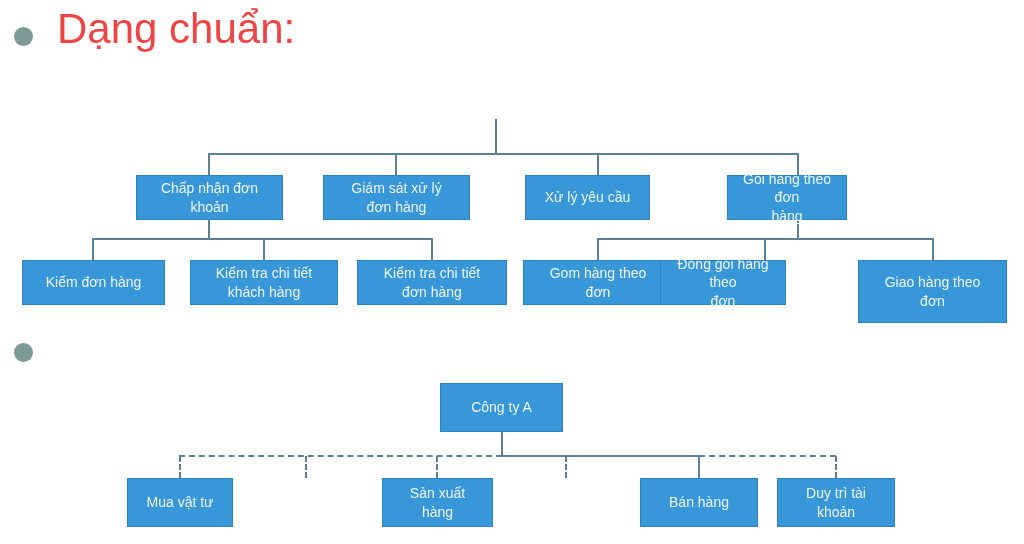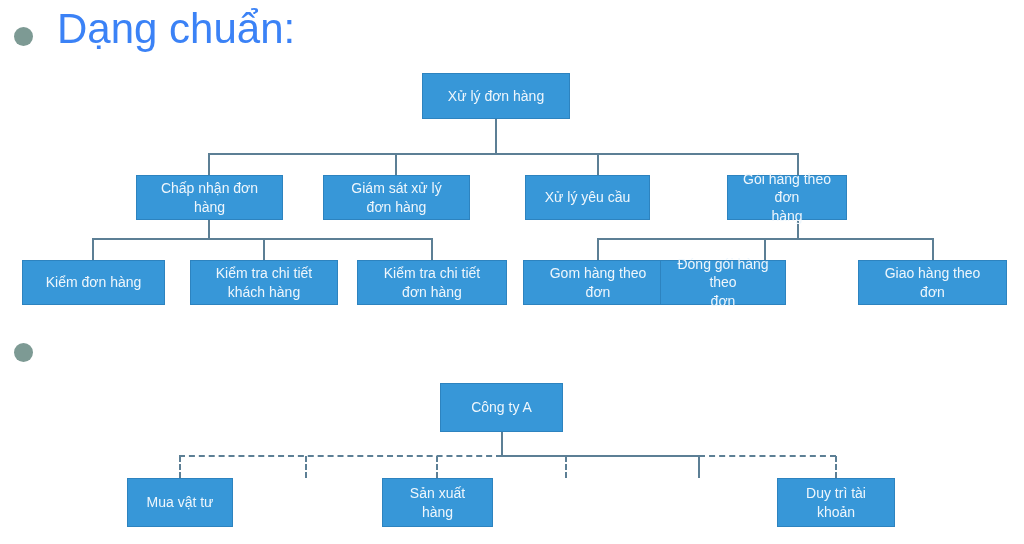"Dạng chuẩn:" .heading { color: #3b82f6 -> #ef4444 }
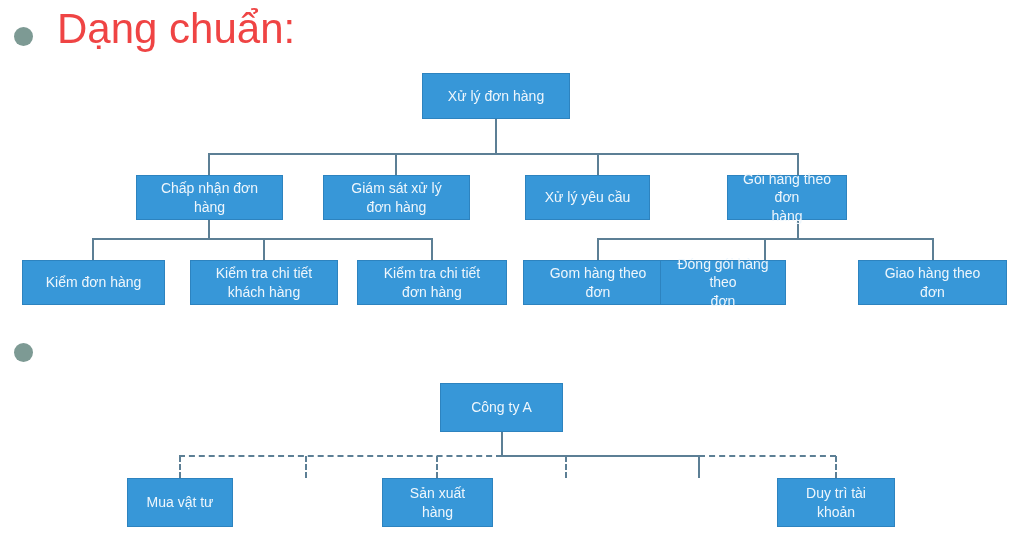"Xử lý đơn hàng" div.node { html: <div>Xử lý đơn hàng</div> -> none }
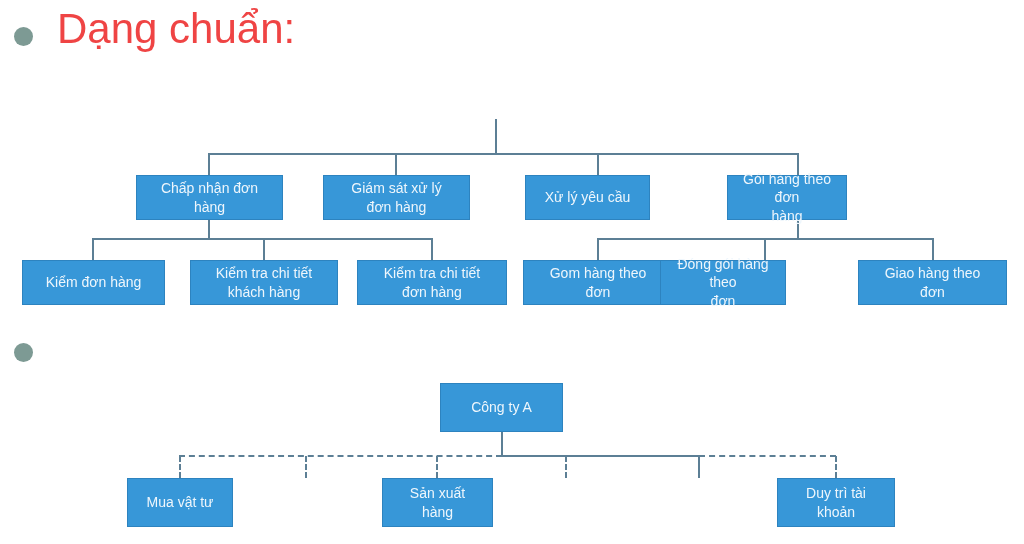"Chấp nhận đơn" div.node { text: hàng -> khoản }
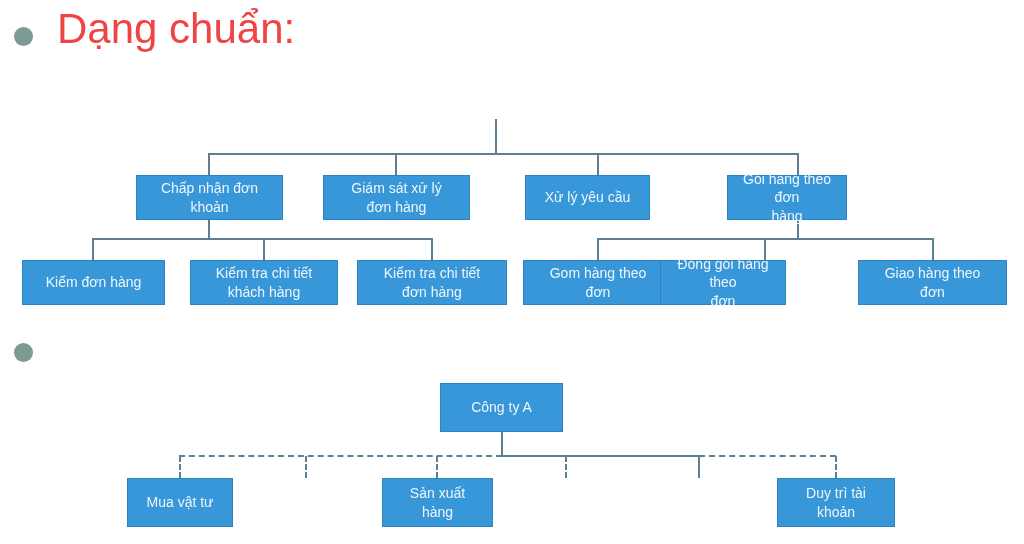"Giao hàng theo" div.node { height: 45px -> 63px }
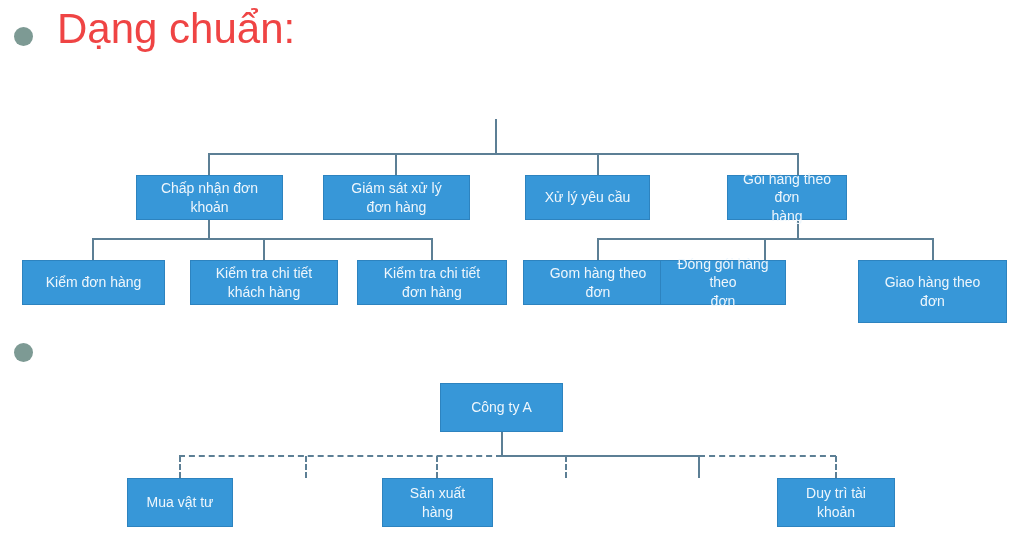"Bán hàng" div.node { html: none -> <div>Bán hàng</div> }
